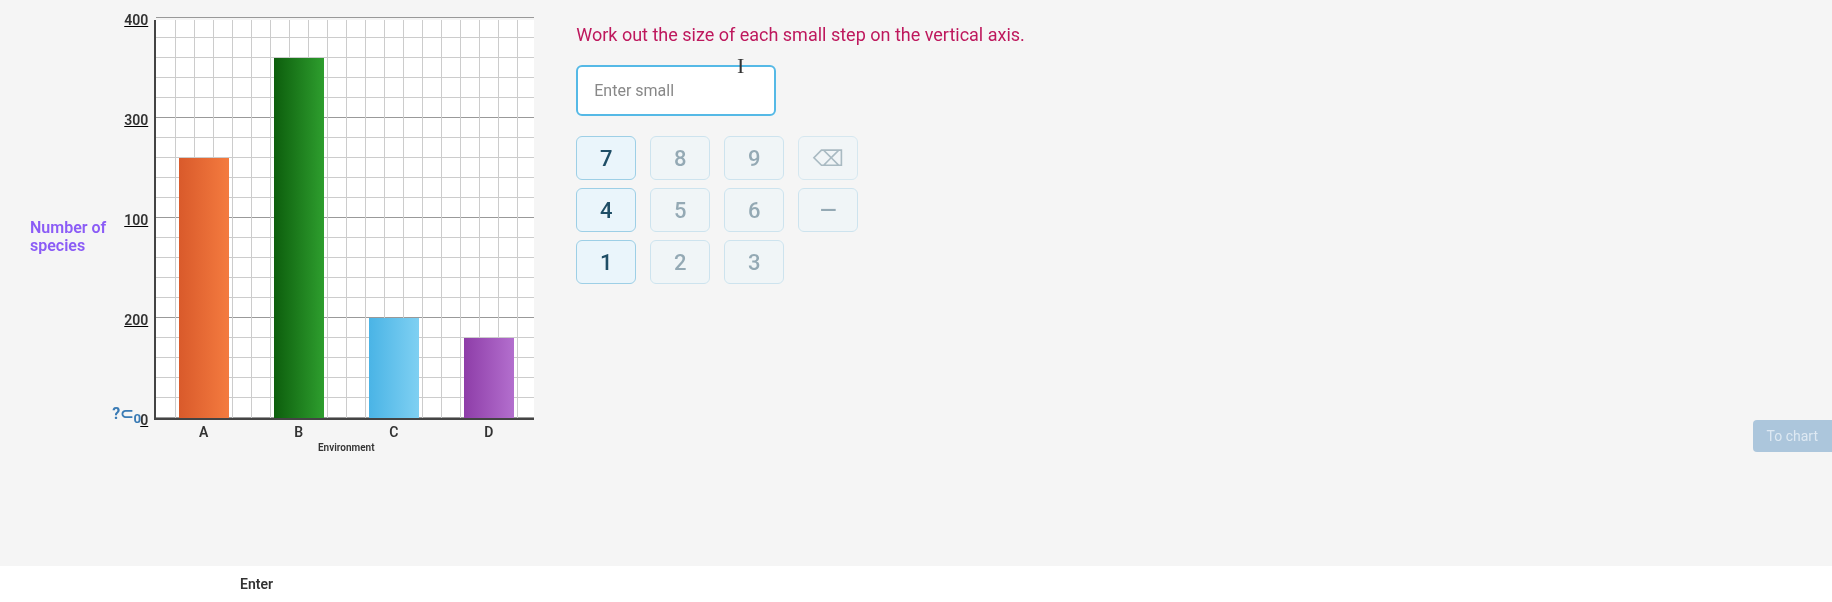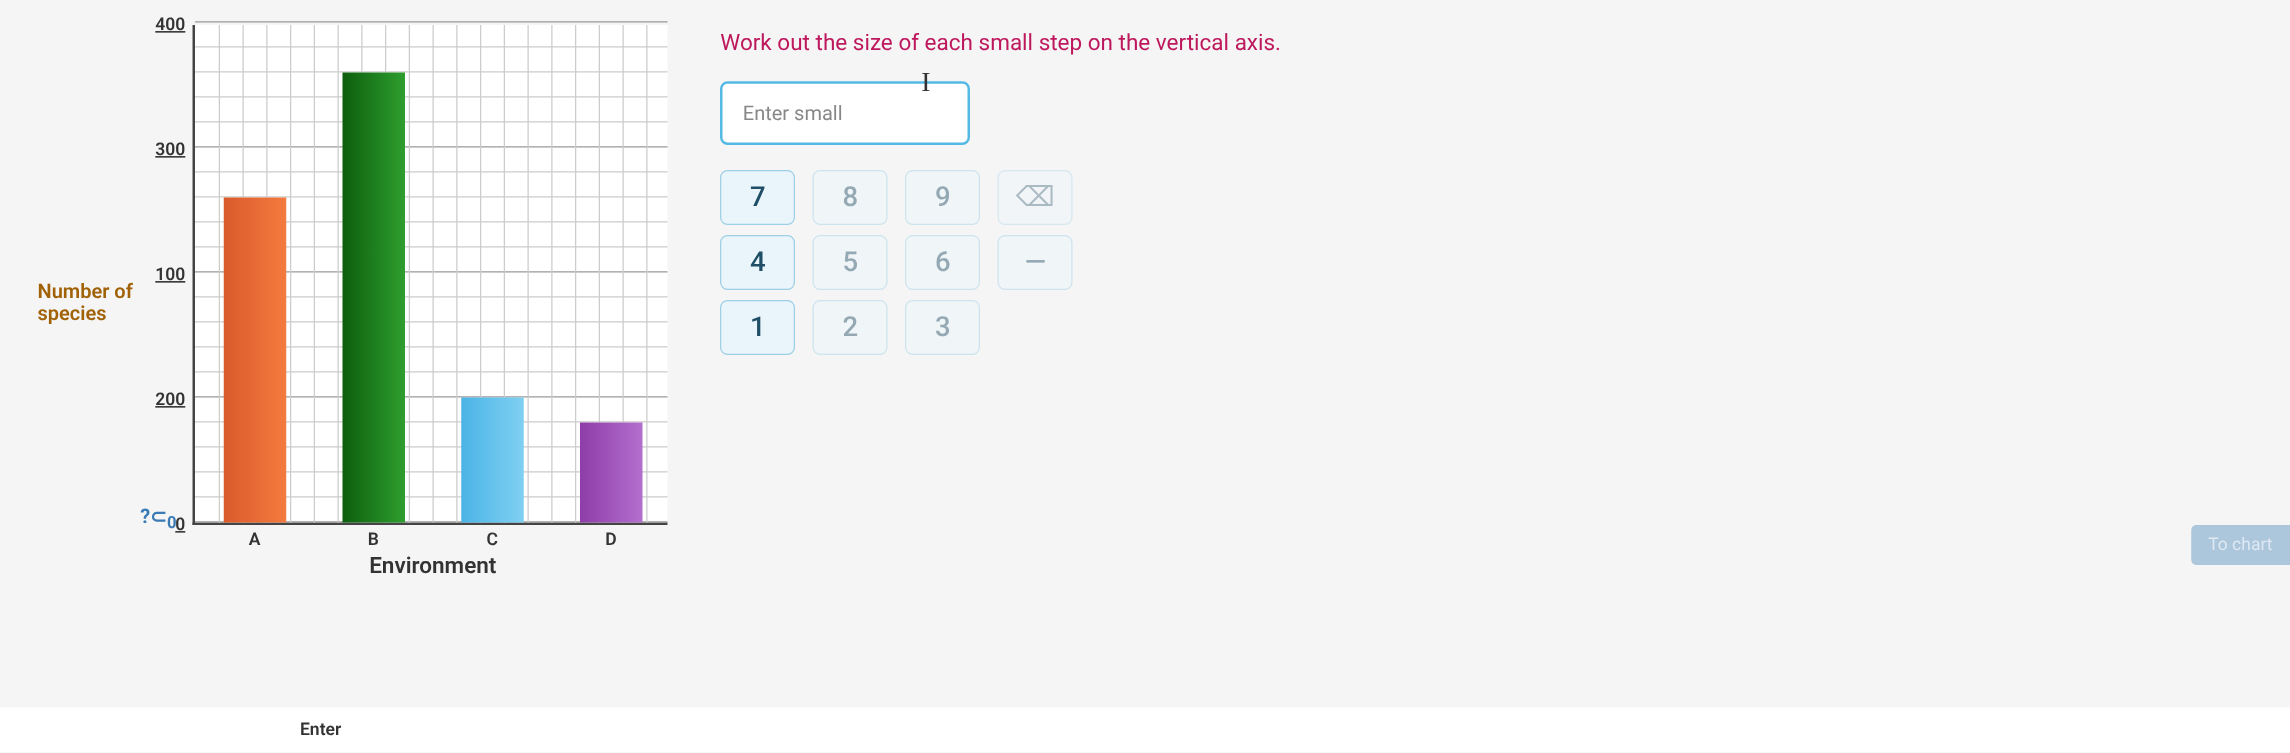"Number of" .y-label { color: #a16207 -> #8b5cf6 }
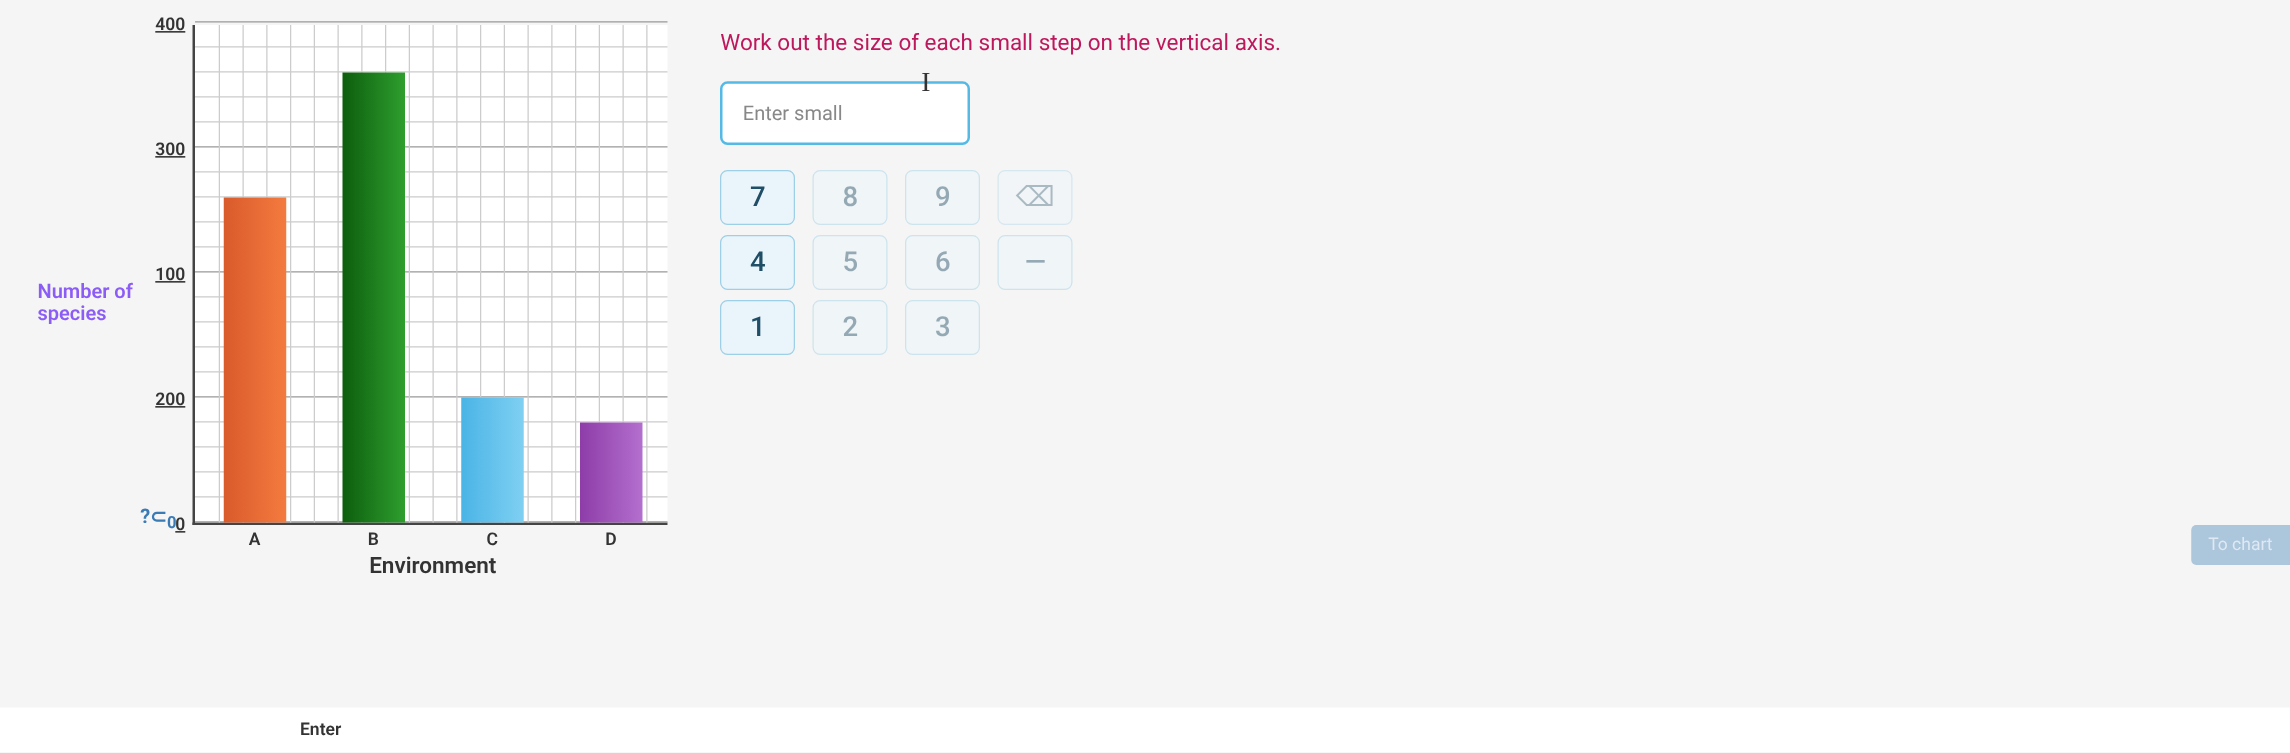"Environment" .x-label { font-size: 18px -> 10px }
